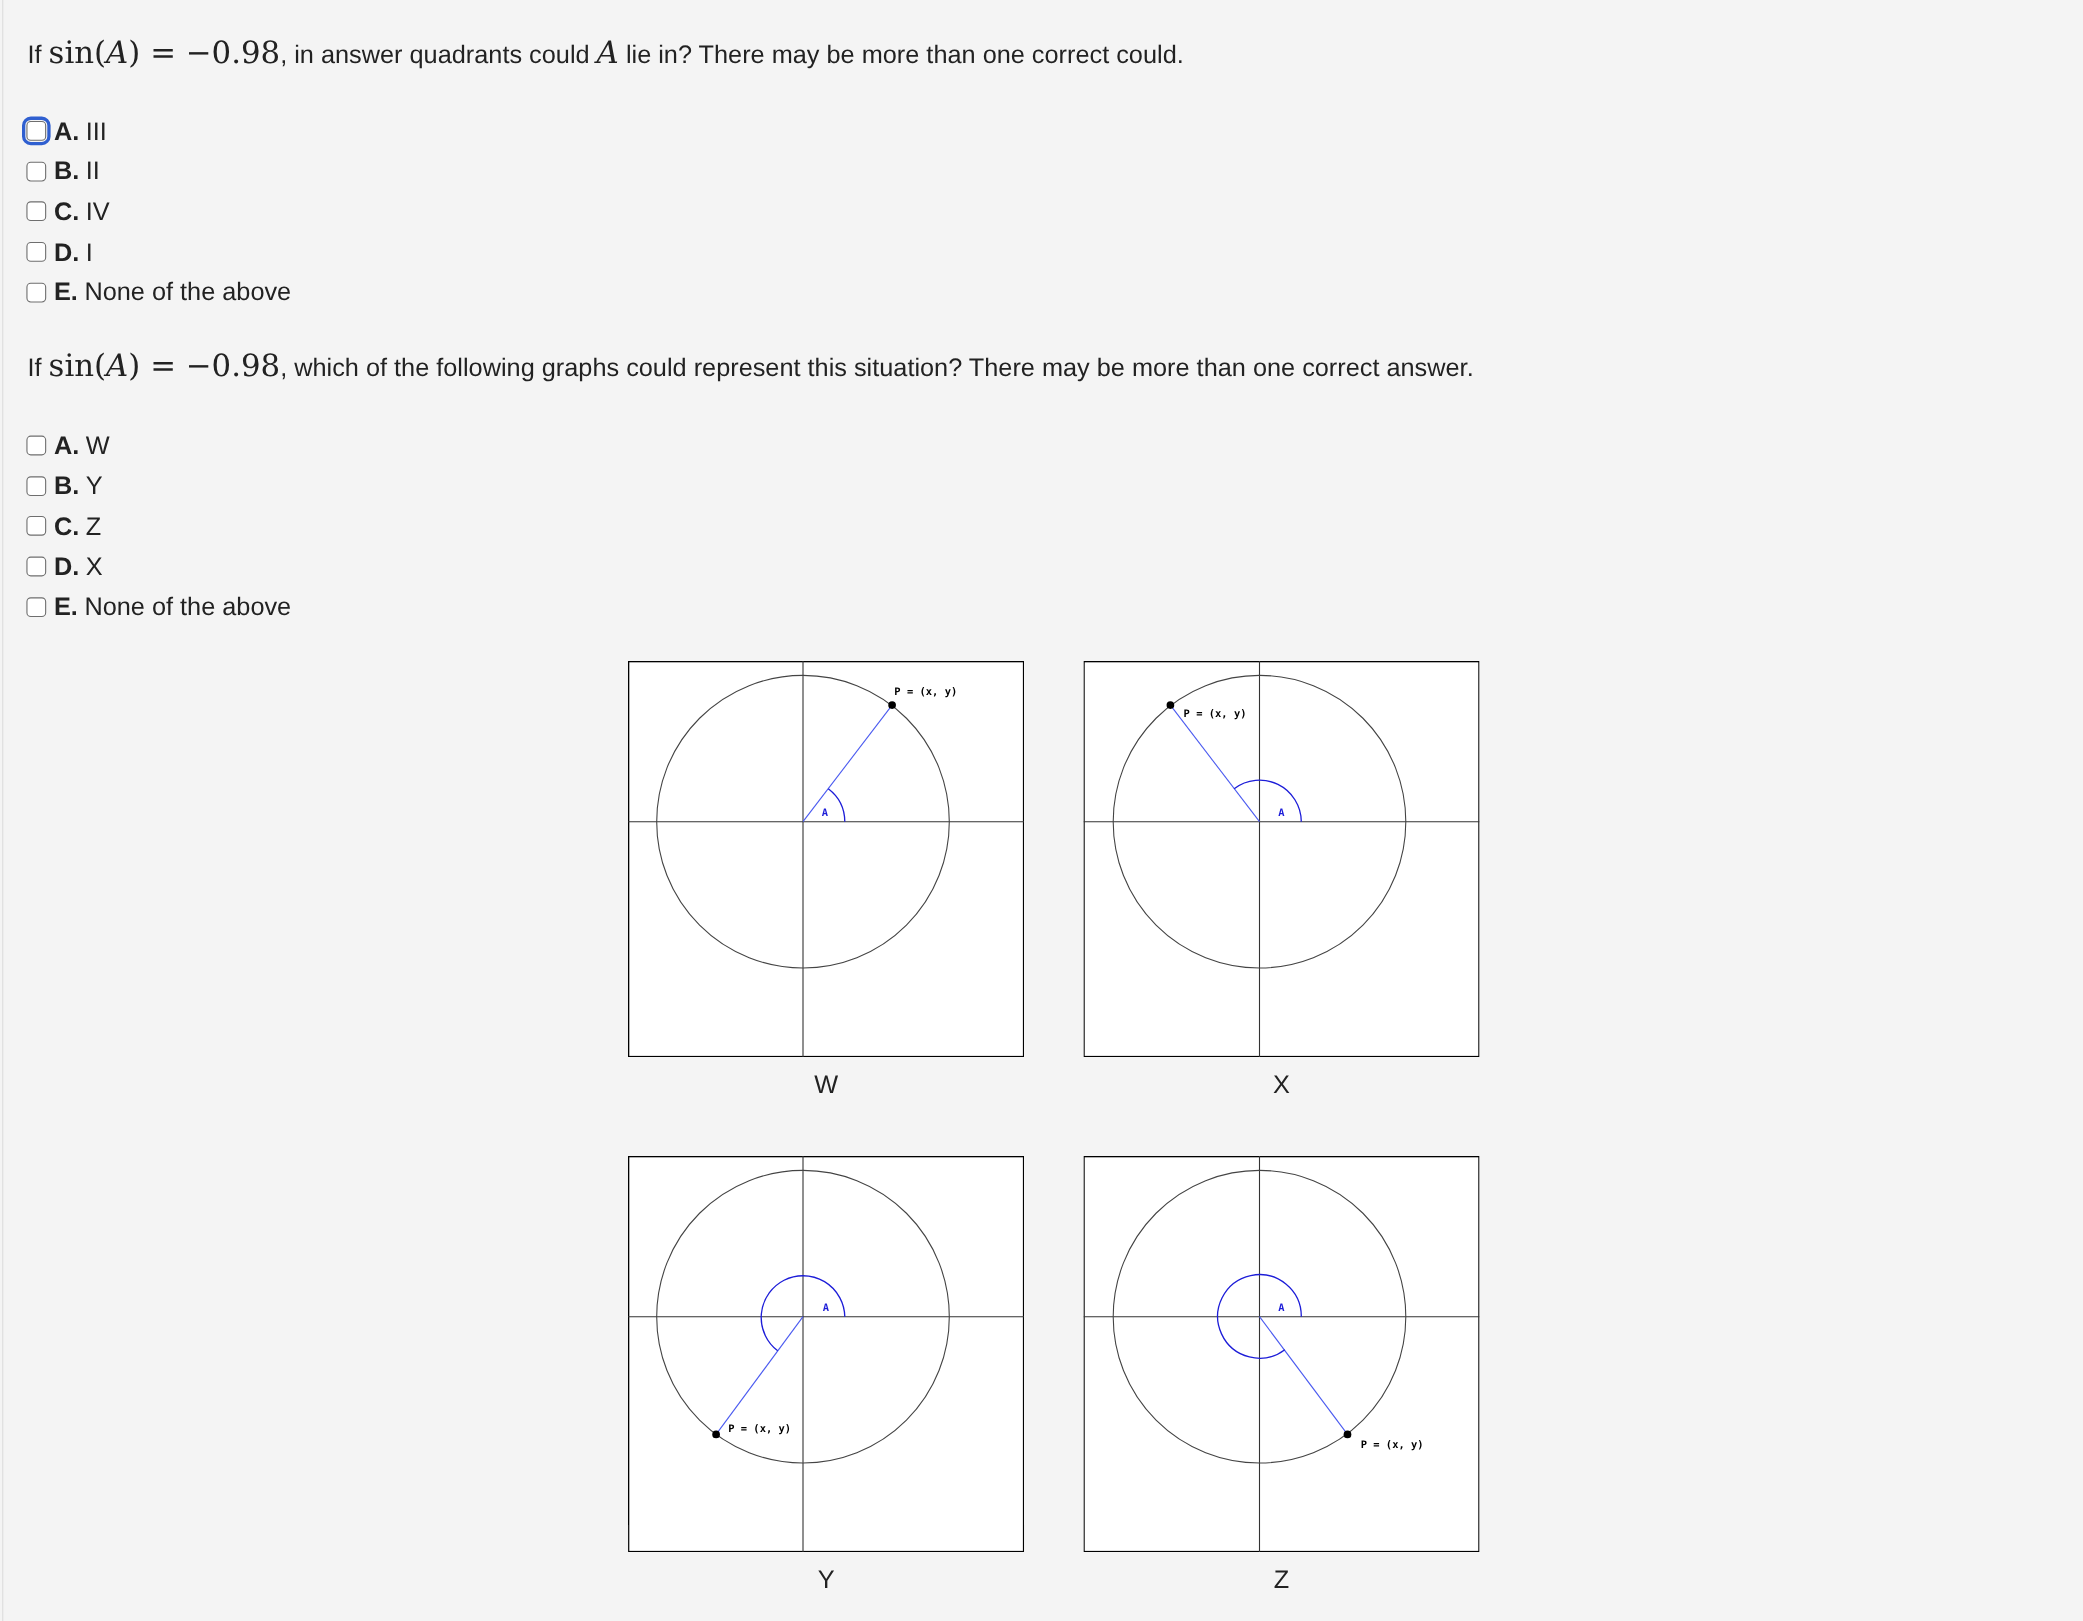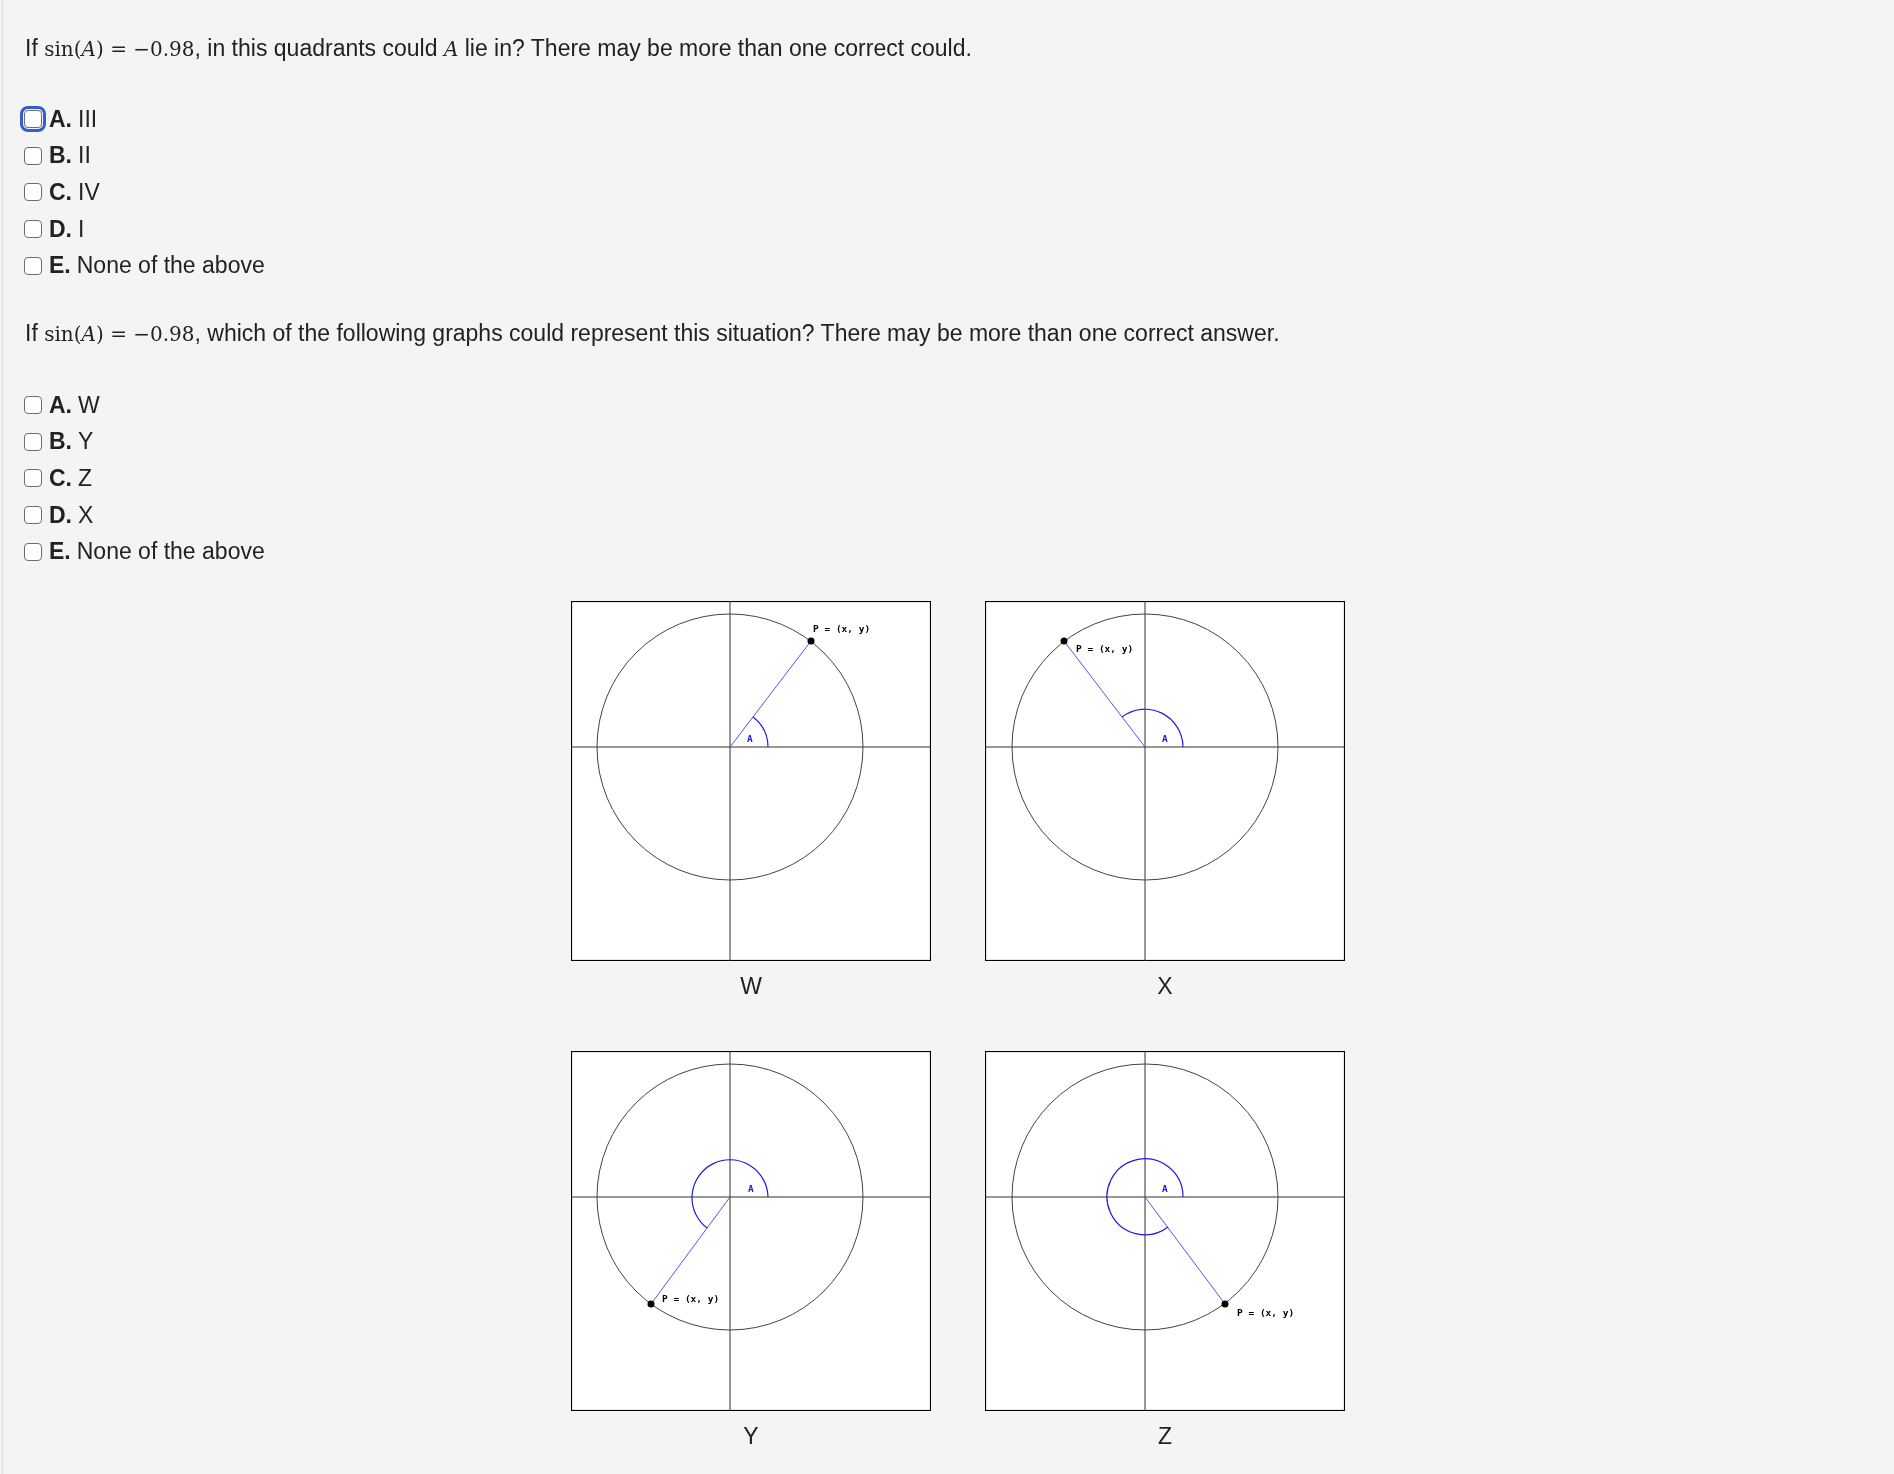"sin(A) = −0.98" .math { font-size: 20px -> 28px }
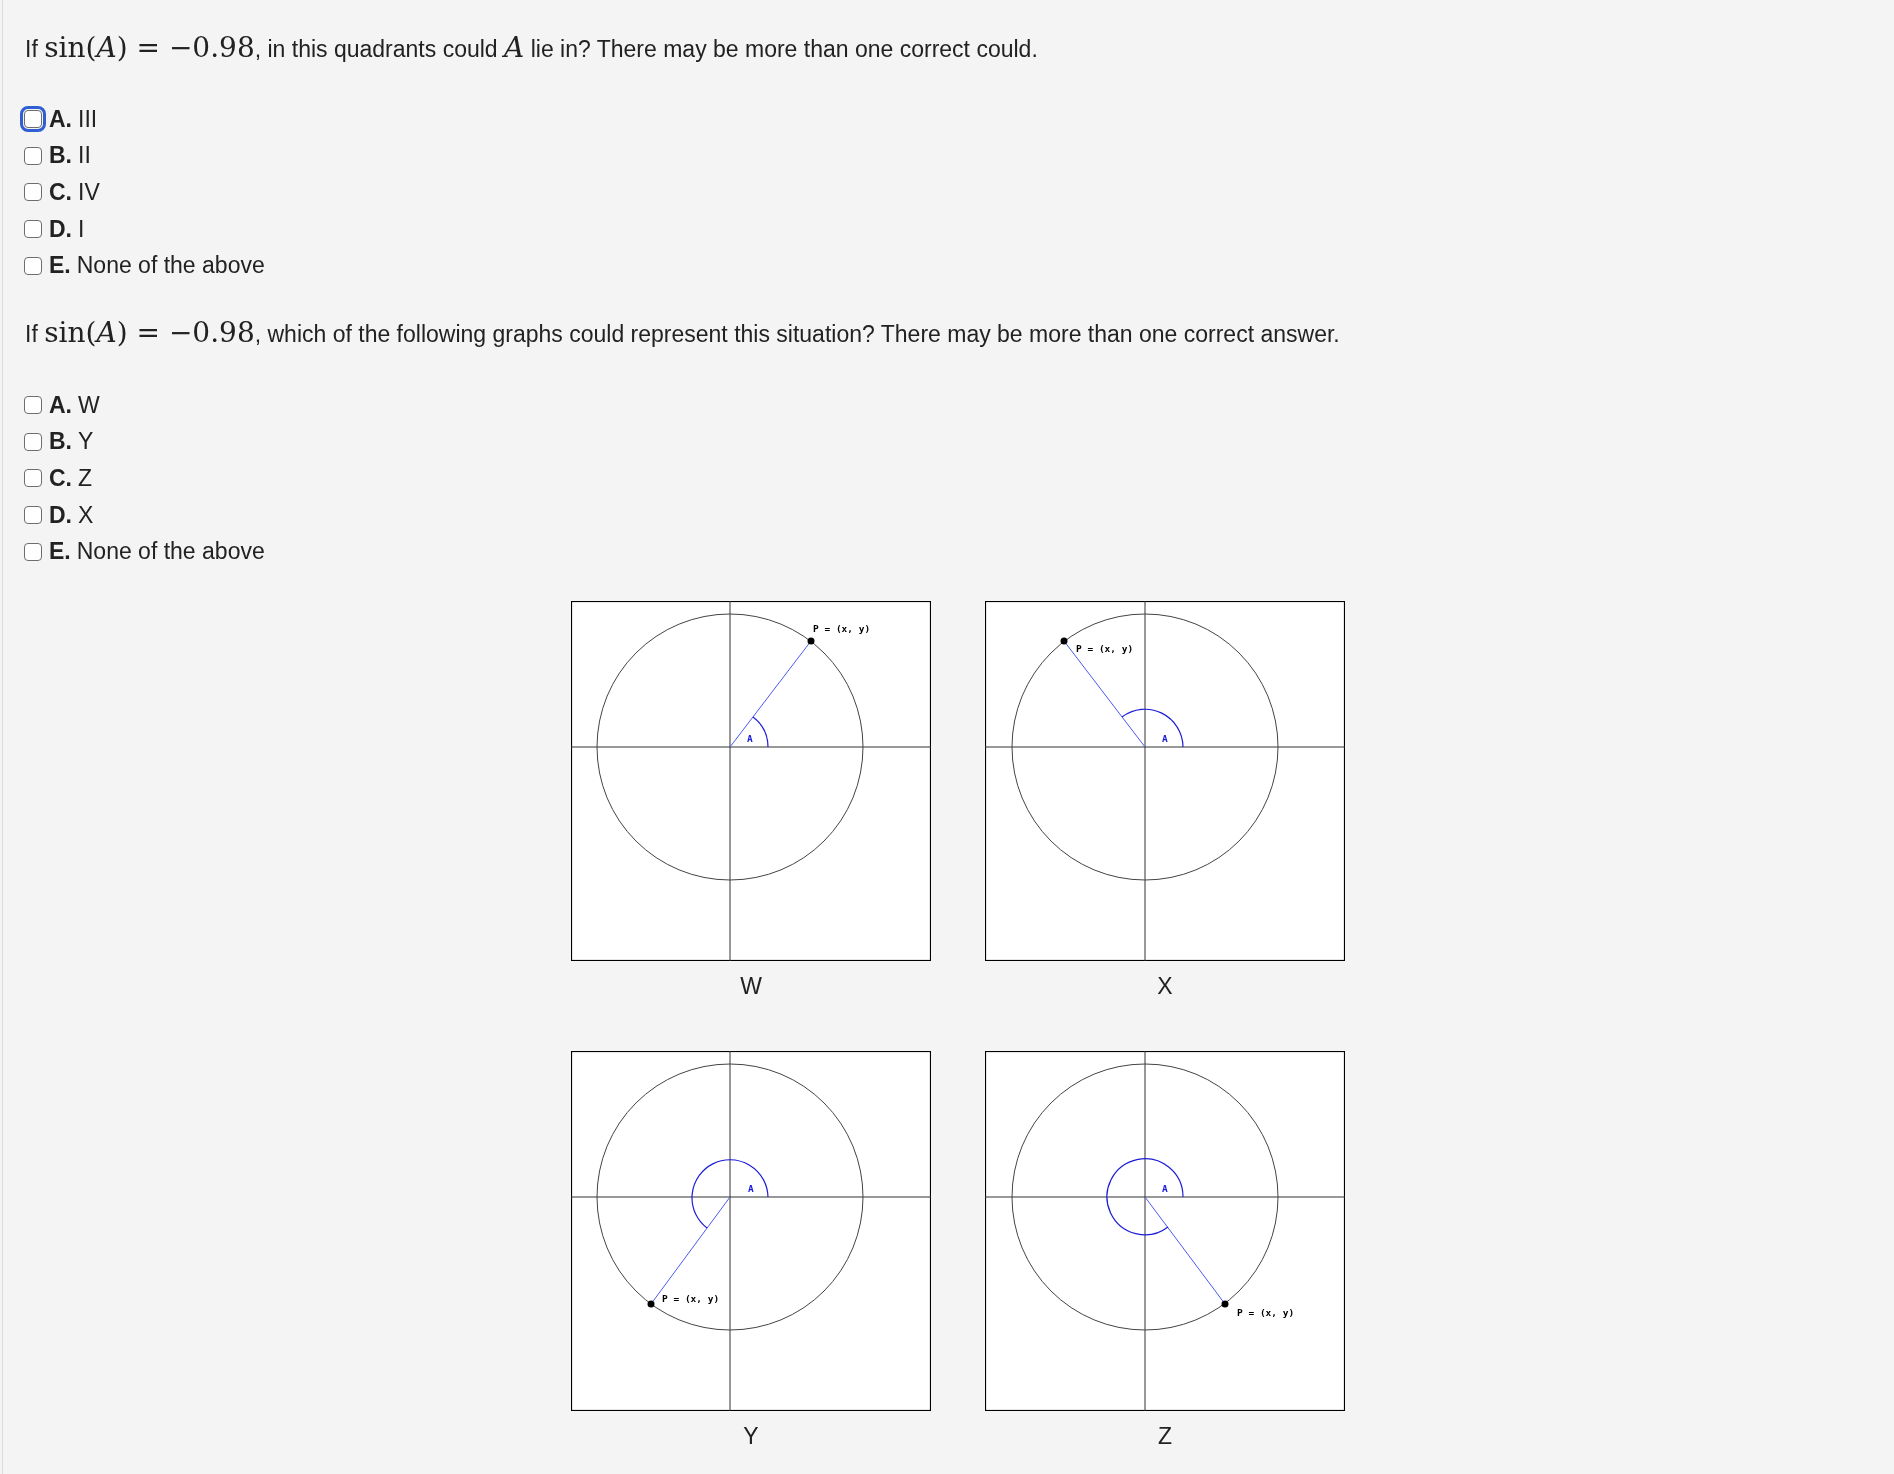", in this quadrants could" span { text: this -> answer }
